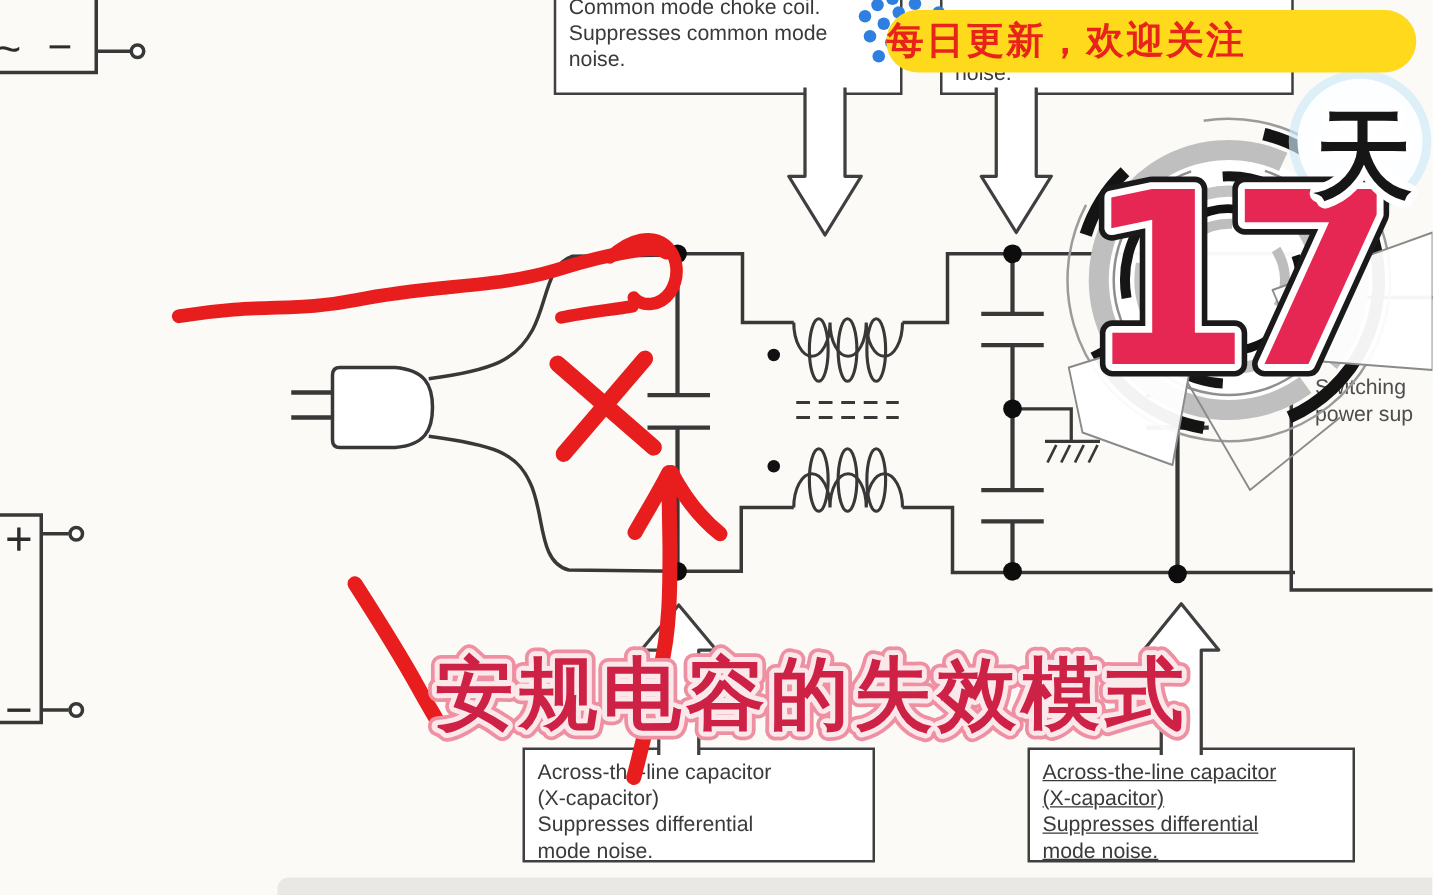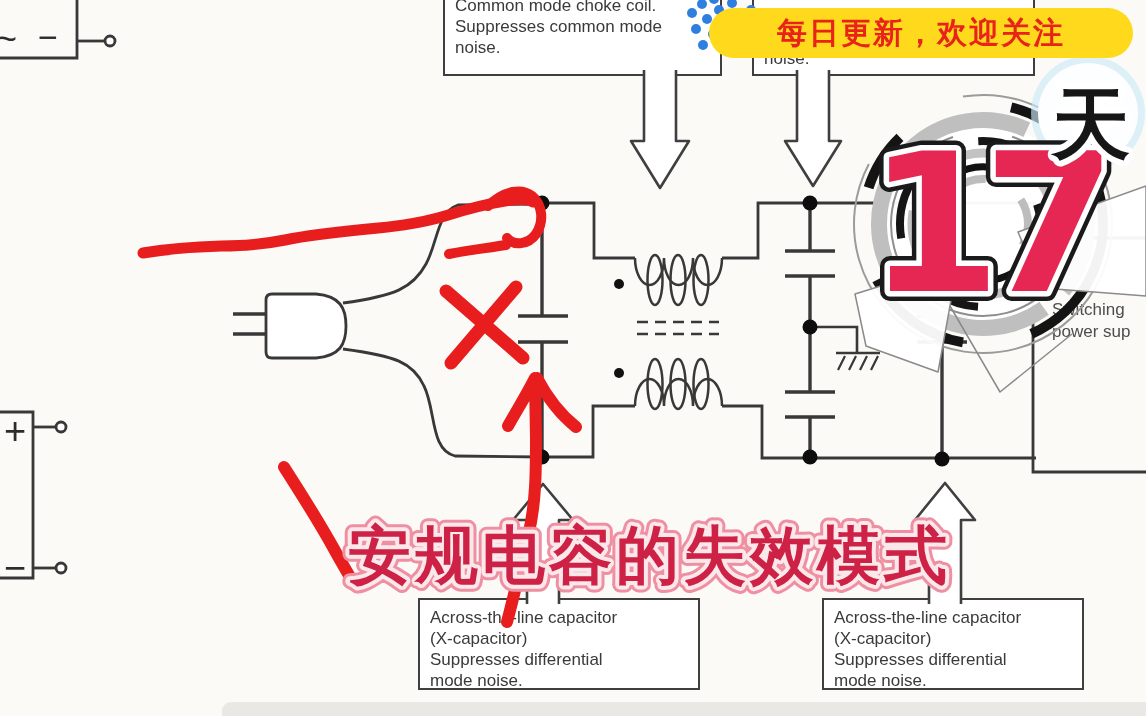"每日更新，欢迎关注" #banner { text-align: center -> none }
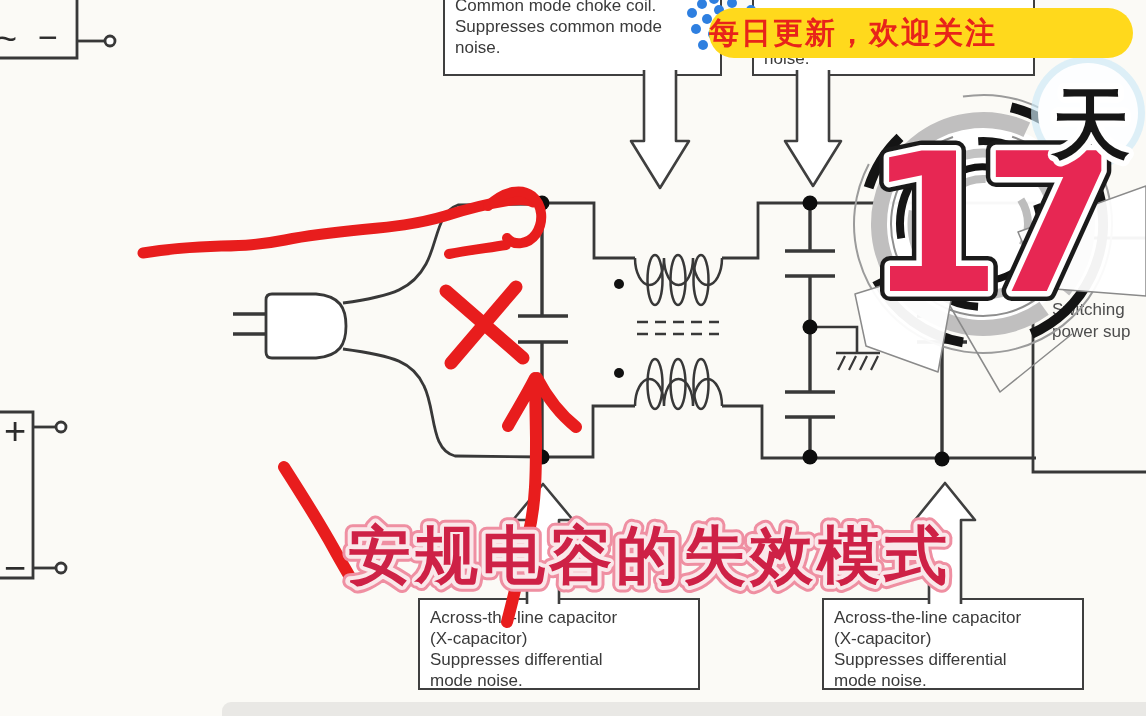"Across-the-line capacitor" div.tbox { text-decoration: none -> underline }
